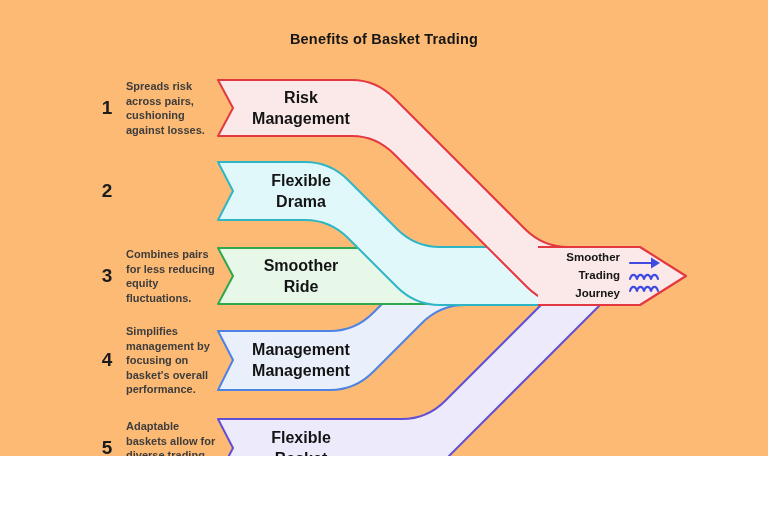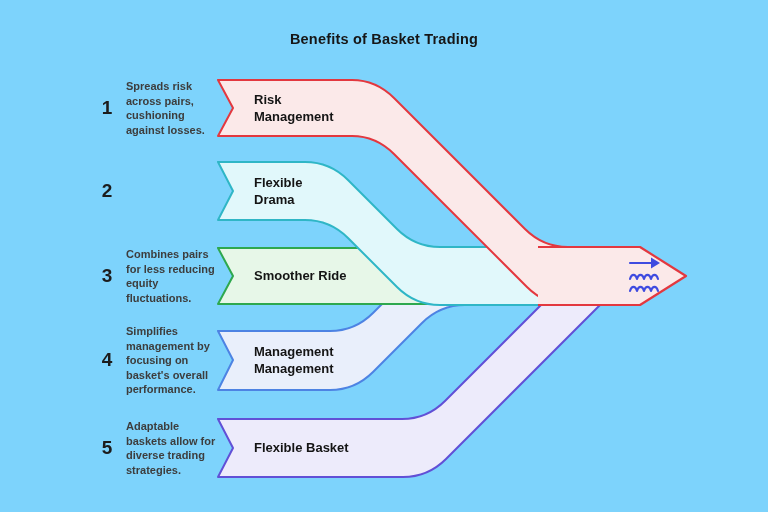"Benefits of Basket Trading" .canvas { background: #7dd3fc -> #fdba74; height: 512px -> 456px }
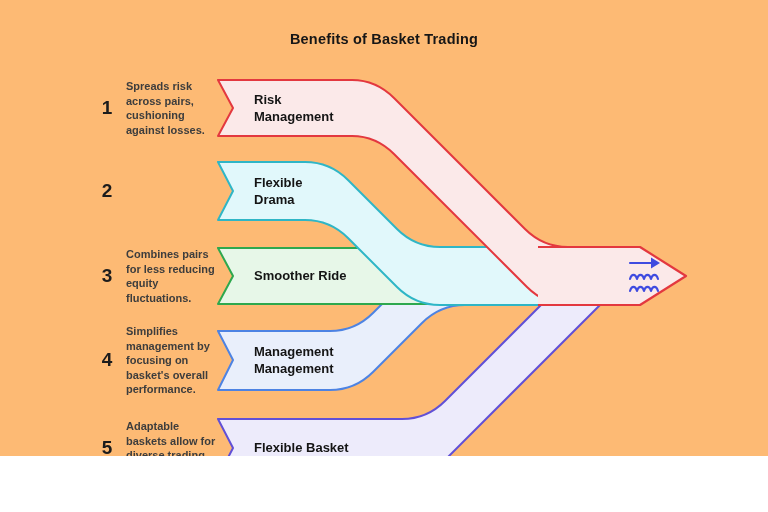"Risk" .label { font-size: 13px -> 16px; left: 254px -> 245px; text-align: none -> center }
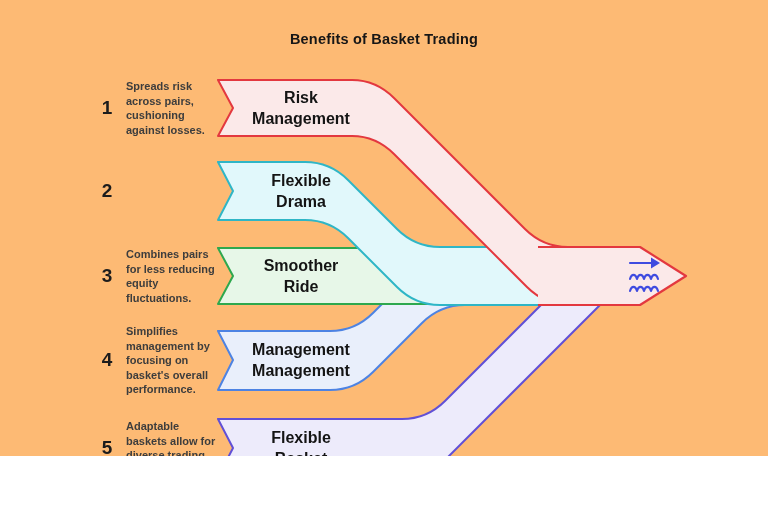"Smoother" div.result-label { html: none -> <div> <span>Smoother</span> <span>Trading</span> <span>Journey</span> </div> }
